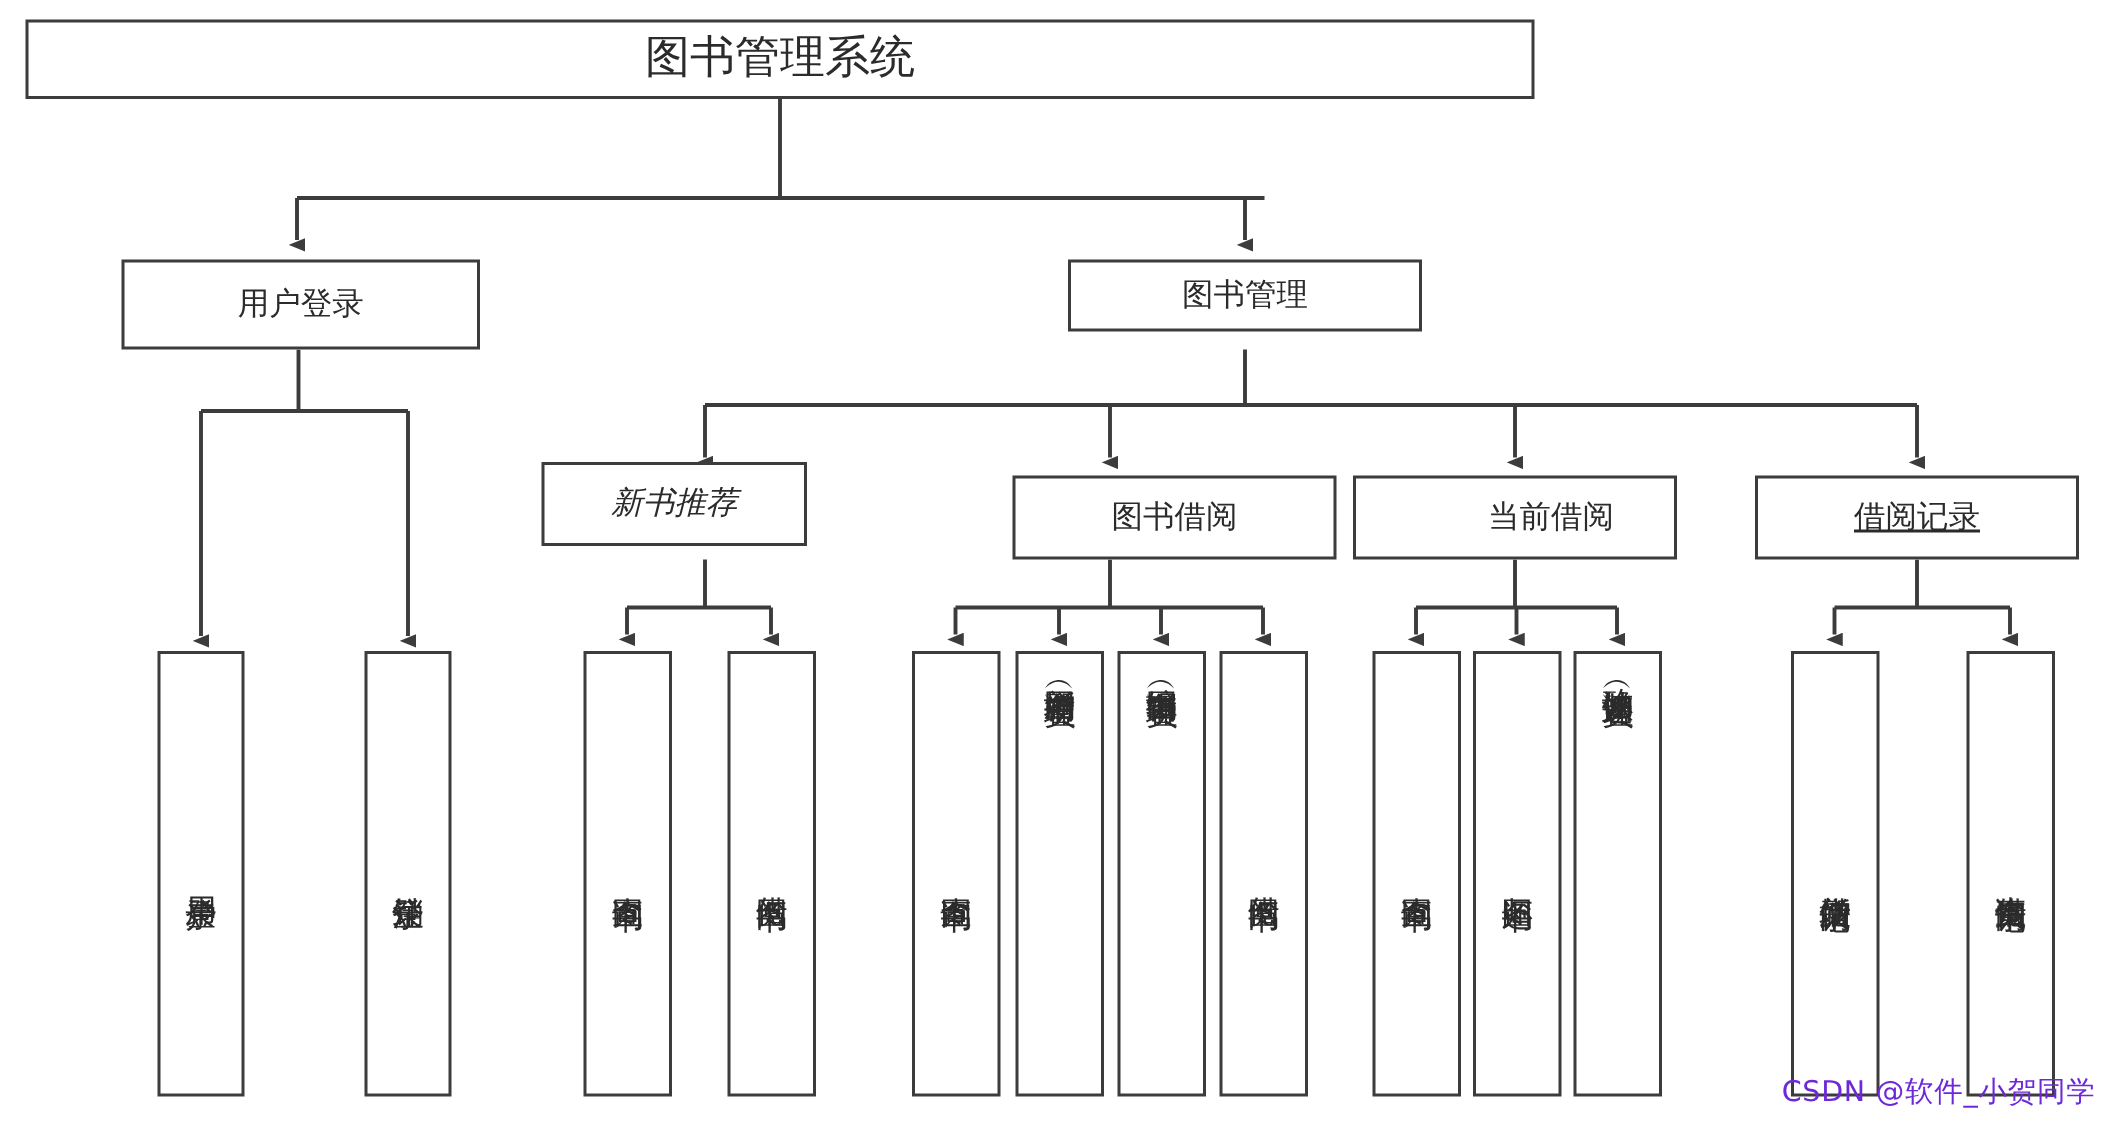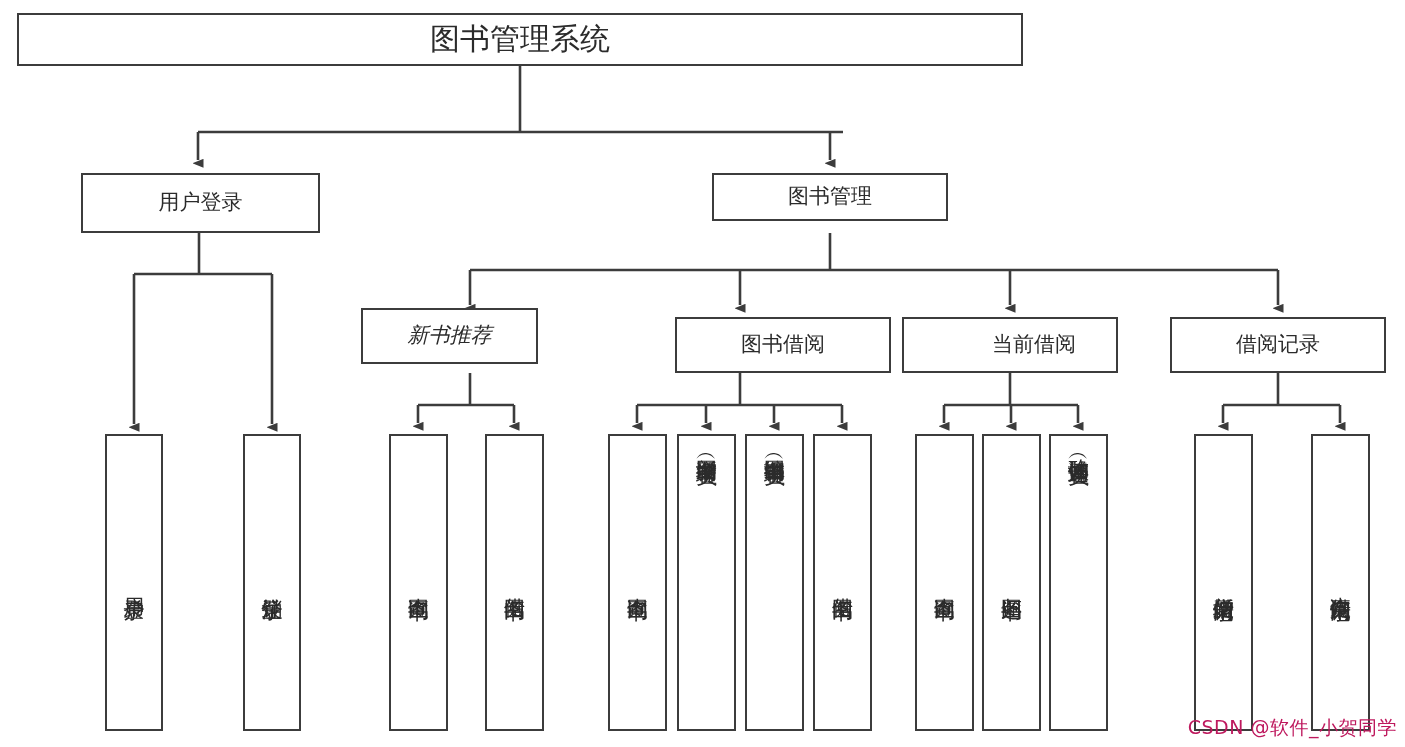"借阅记录" div.node { text-decoration: none -> underline }
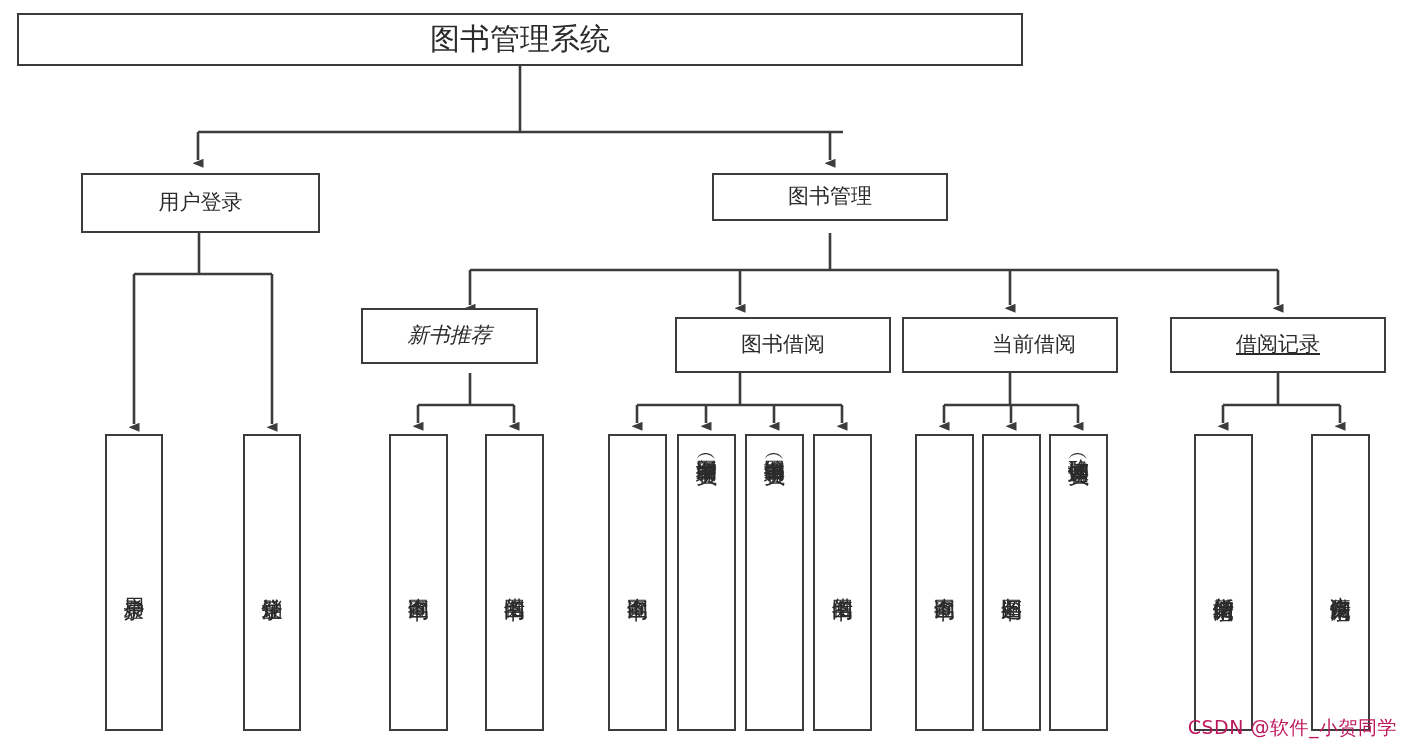"CSDN @软件_小贺同学" .watermark { color: #be185d -> #6d28d9 }
